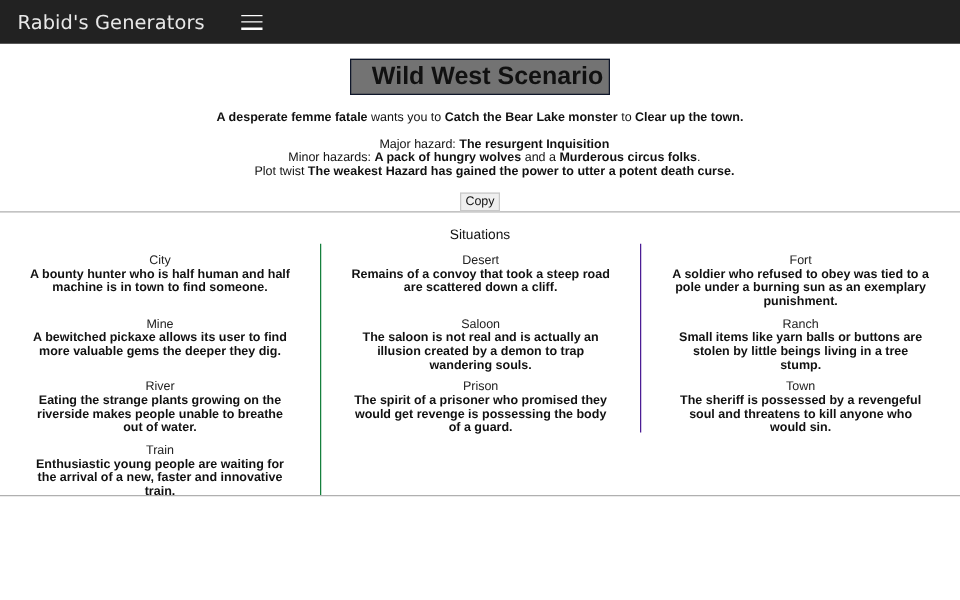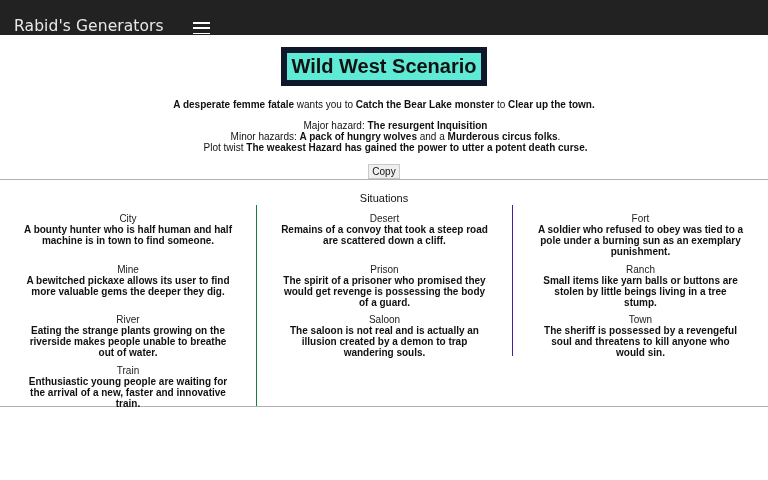"Rabid's Generators" .navbar { align-items: flex-end -> center }
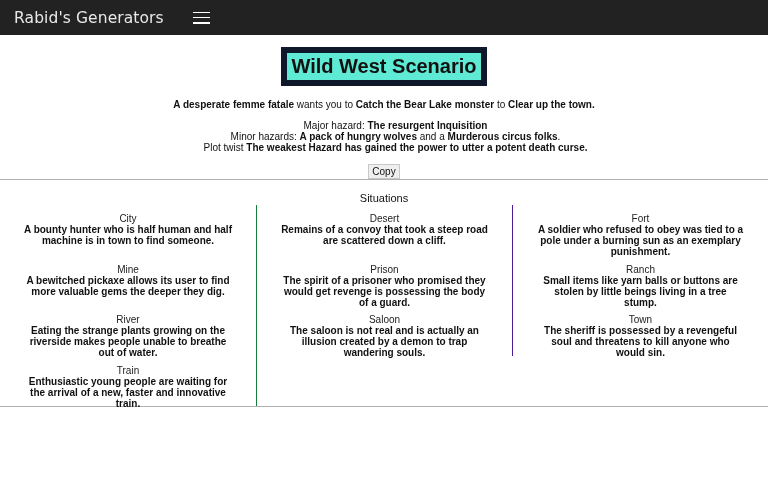"Wild West Scenario" .title-box { background: #5eead4 -> #737373; border: 6px solid #0f172a -> 1px solid #0f172a; padding: 1px 4px 2px 4px -> 1px 4px 2px 16px }
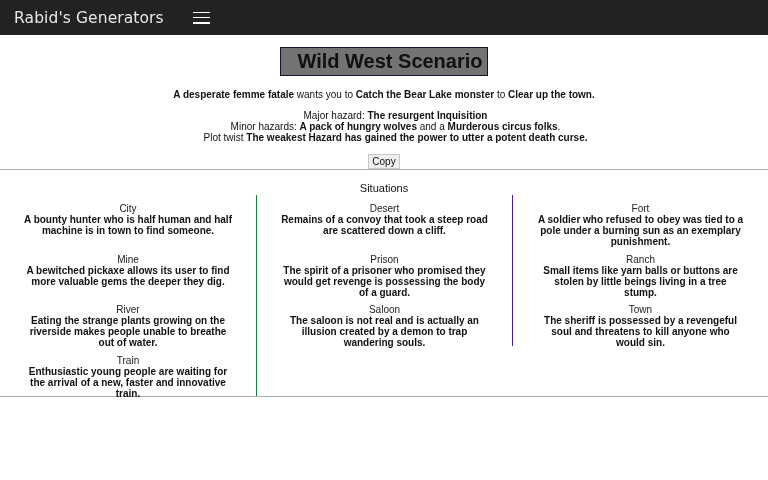"Prison" div.item { order: before "Saloon" -> after "Saloon" }
